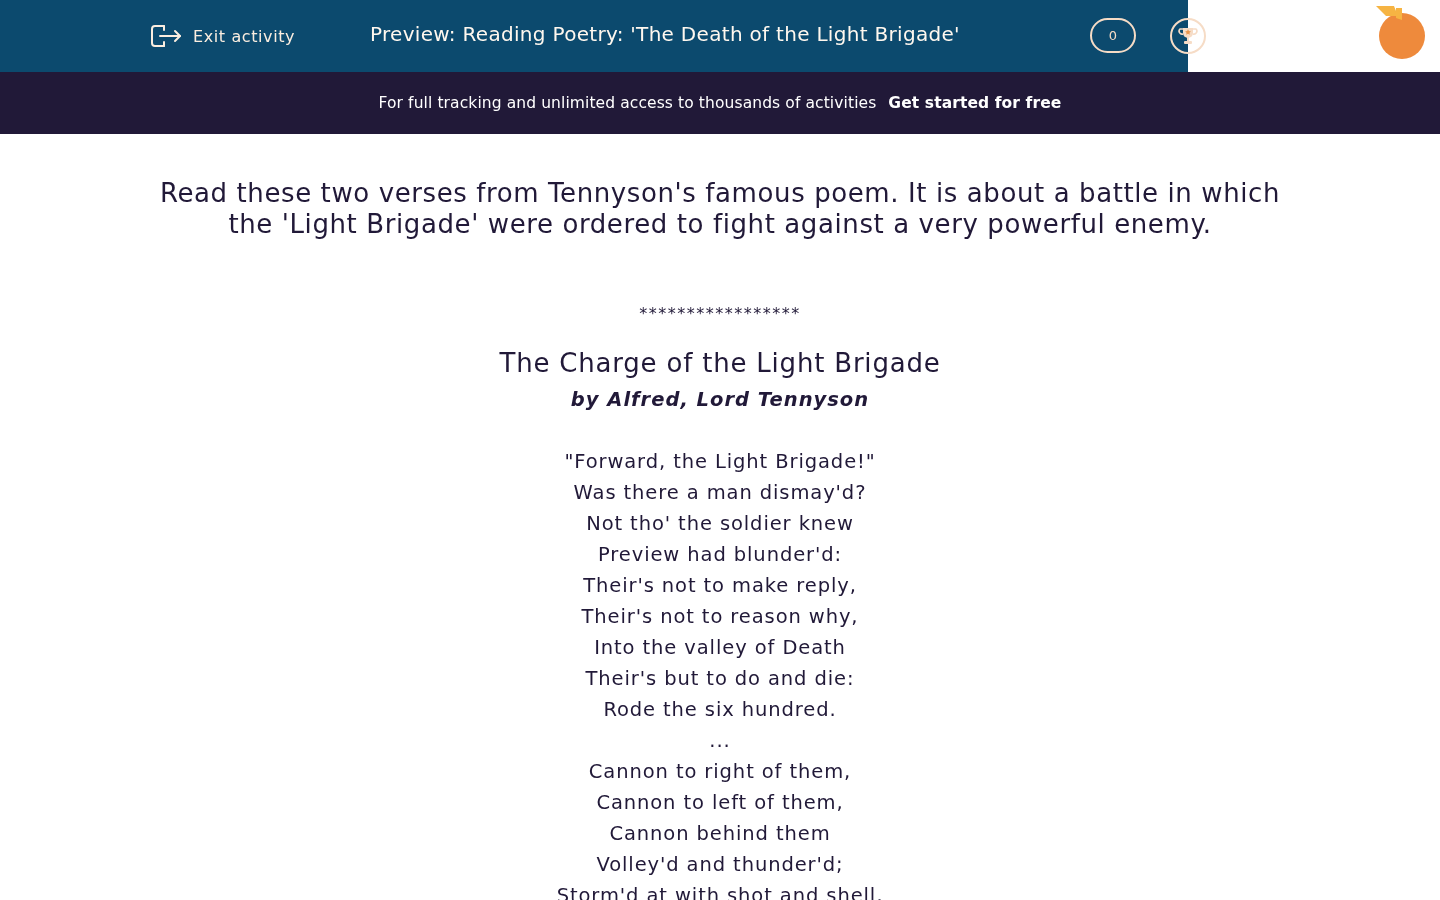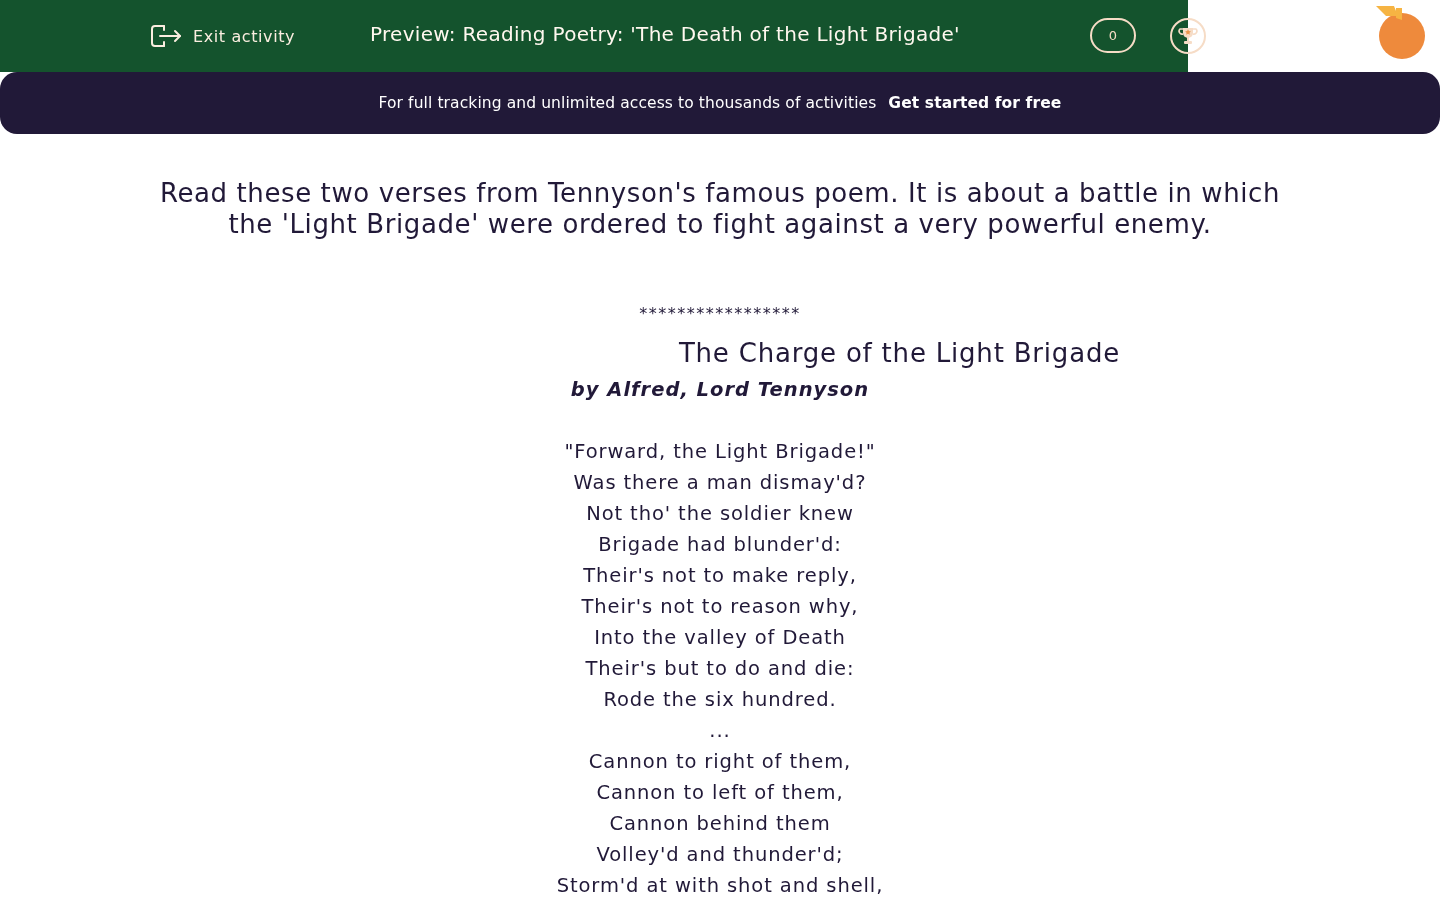"Exit activity" .topbar { background: #14532d -> #0c4a6e }
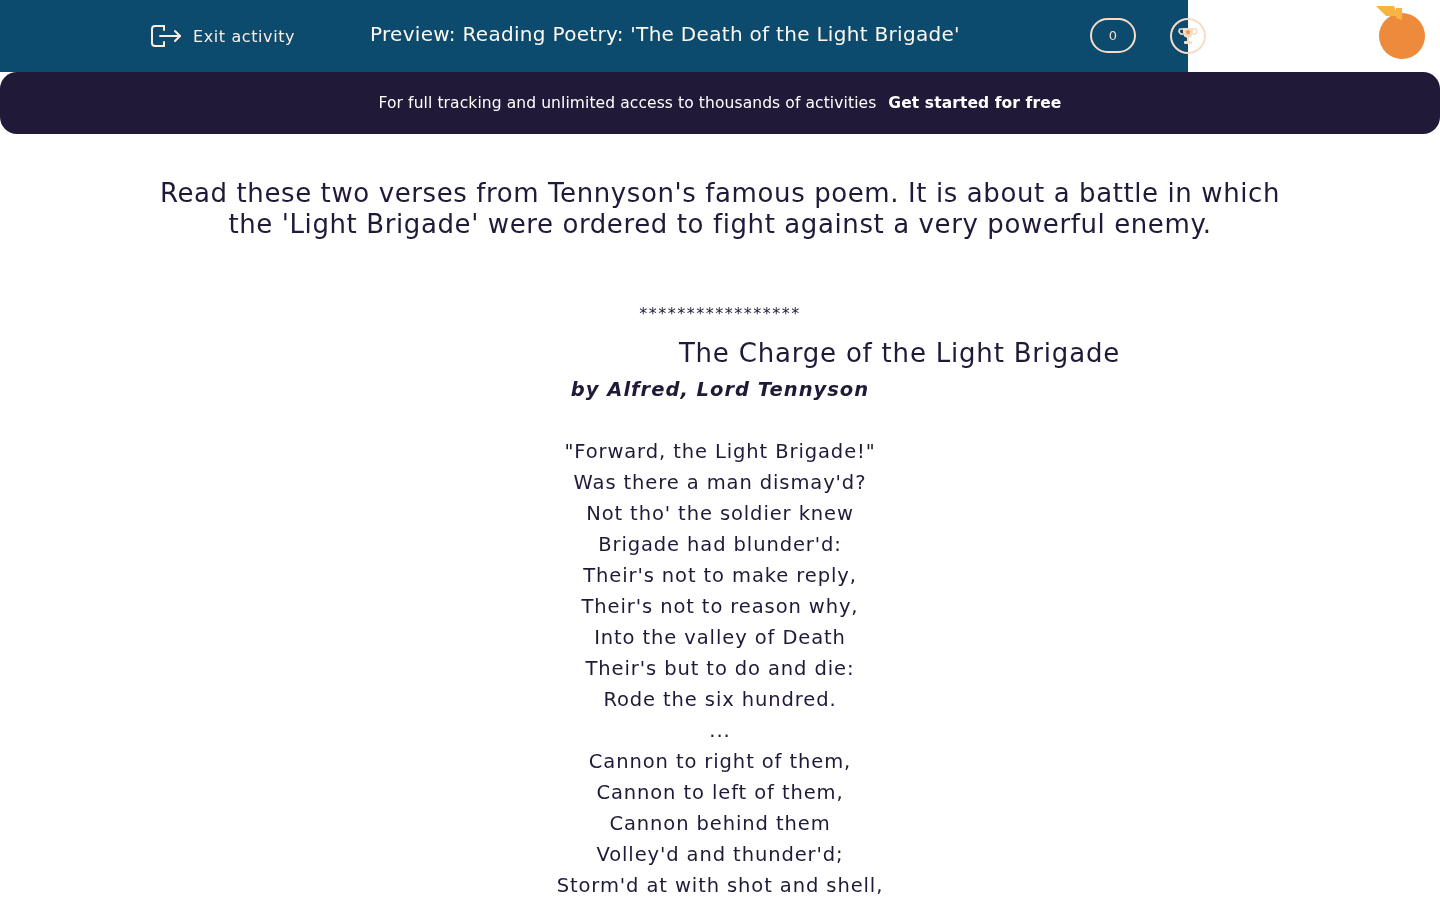"For full tracking and unlimited" .banner { border-radius: 17px -> none }
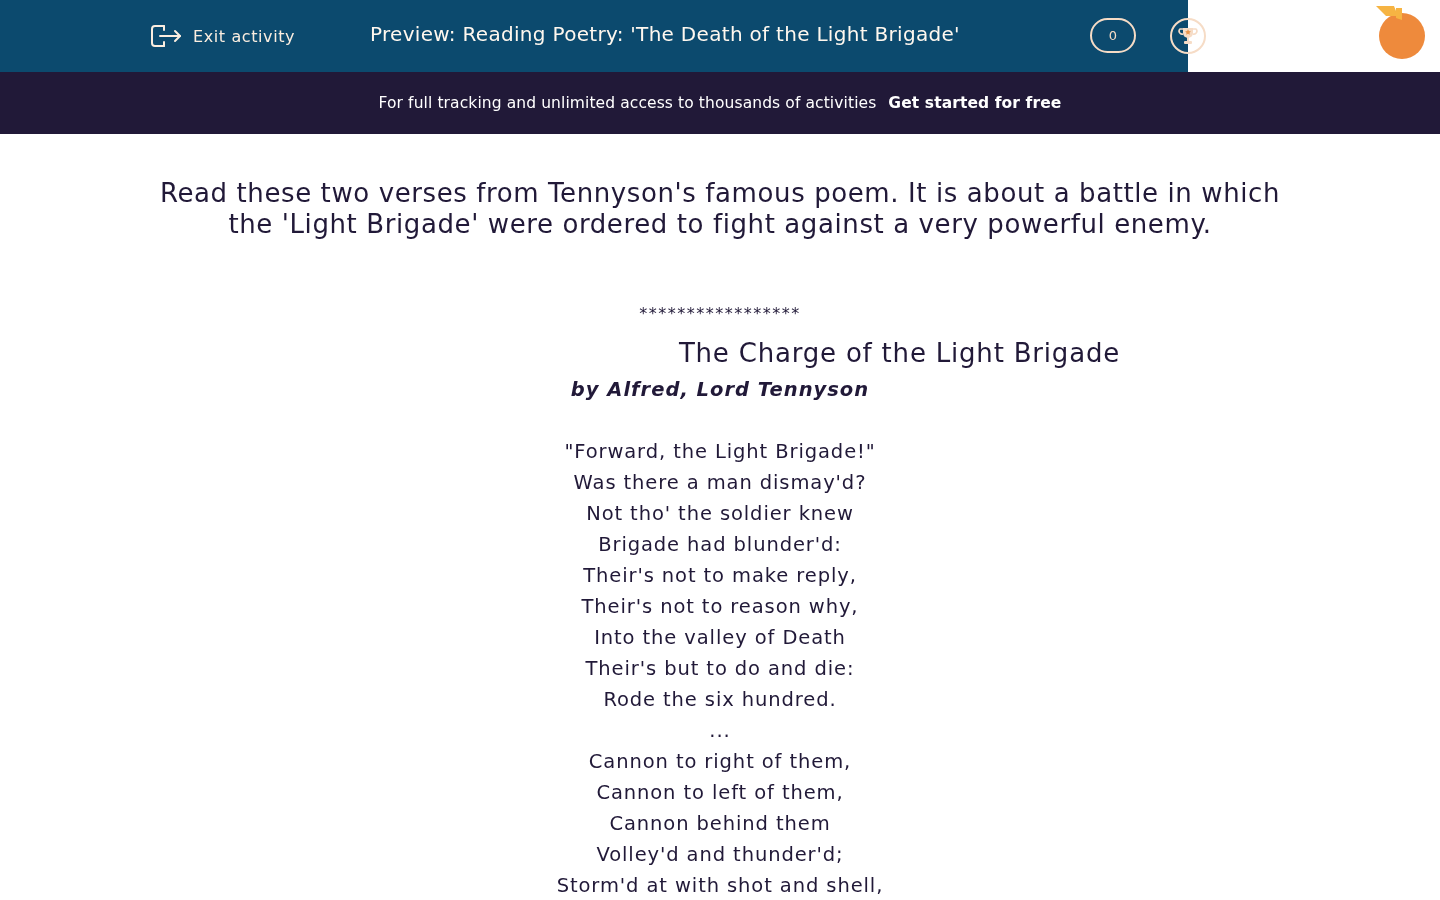"The Charge of the Light" .poem-title { margin-top: 5px -> 15px; text-align: right -> none }
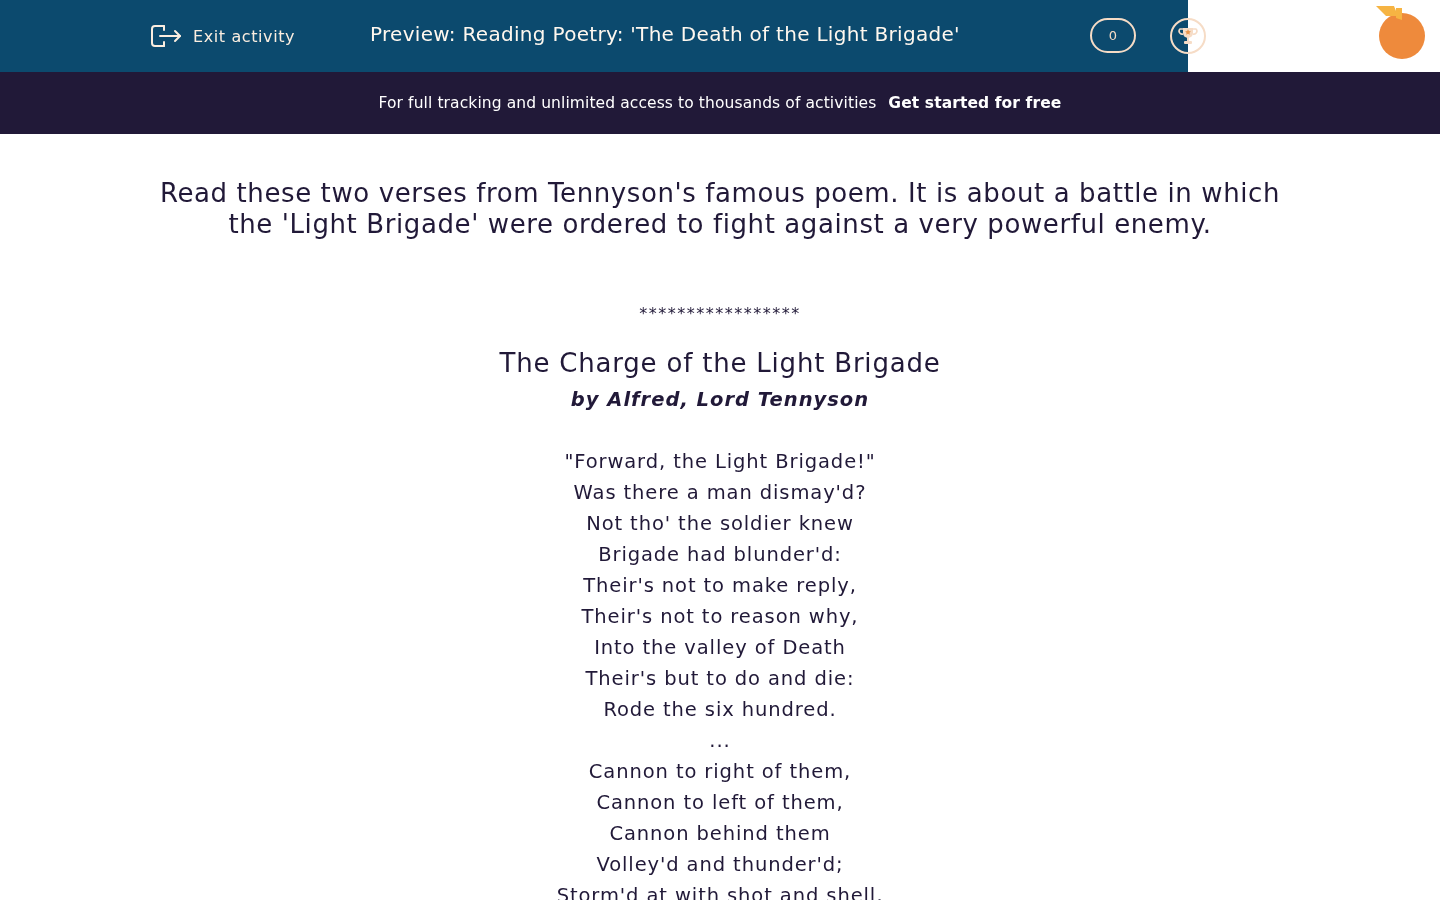"Brigade had blunder'd:" div.line { text: Brigade -> Preview }
